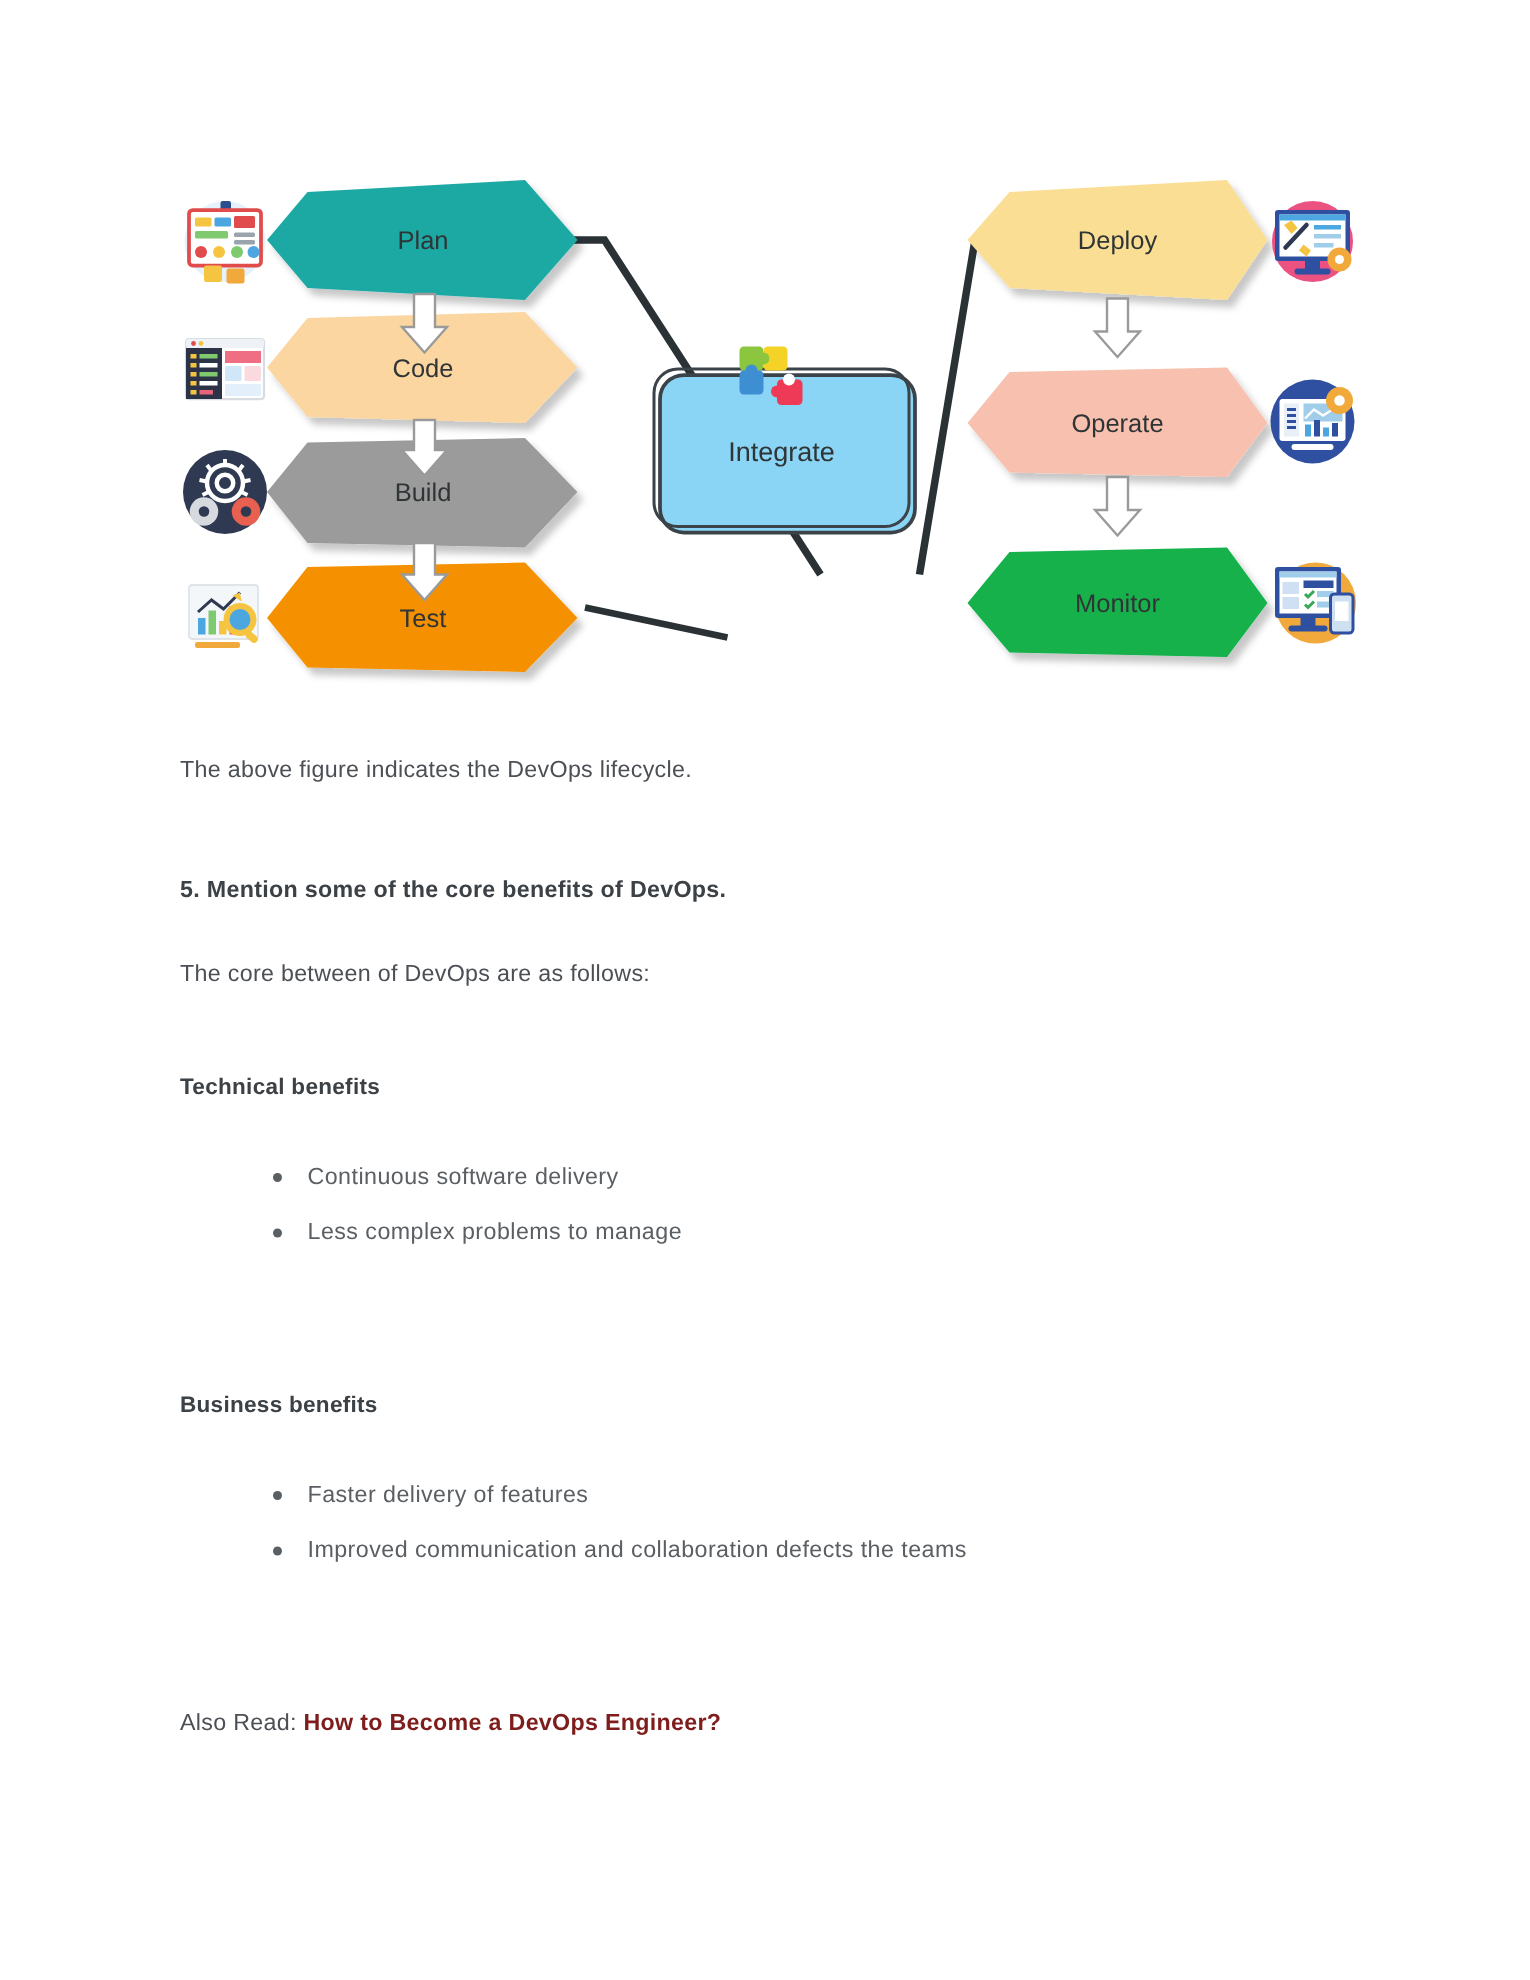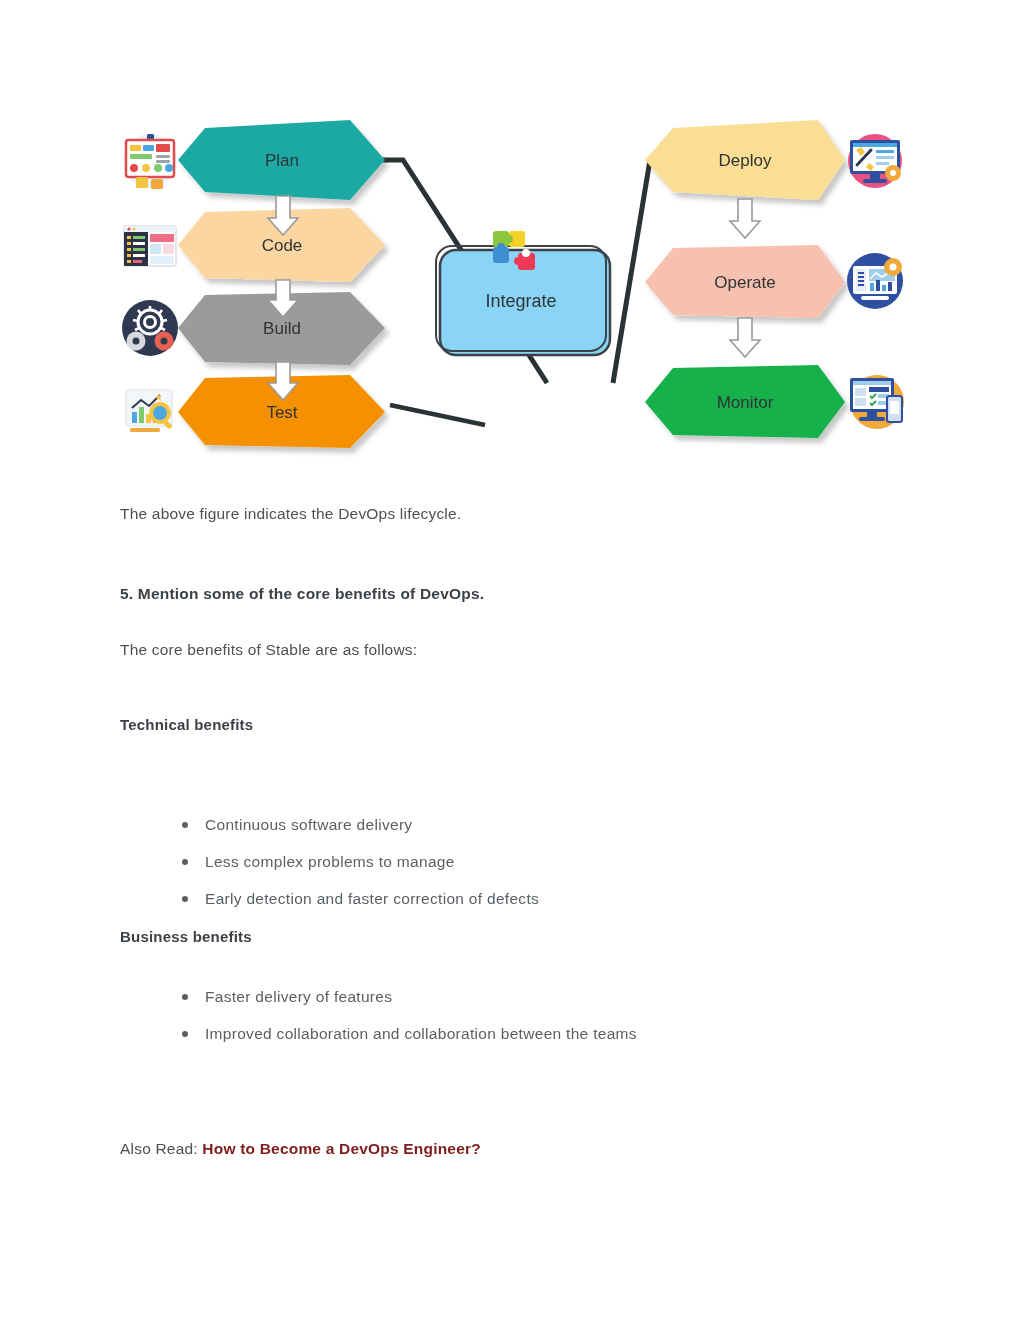"The core benefits of Stable" div.txt { text: benefits of Stable -> between of DevOps }
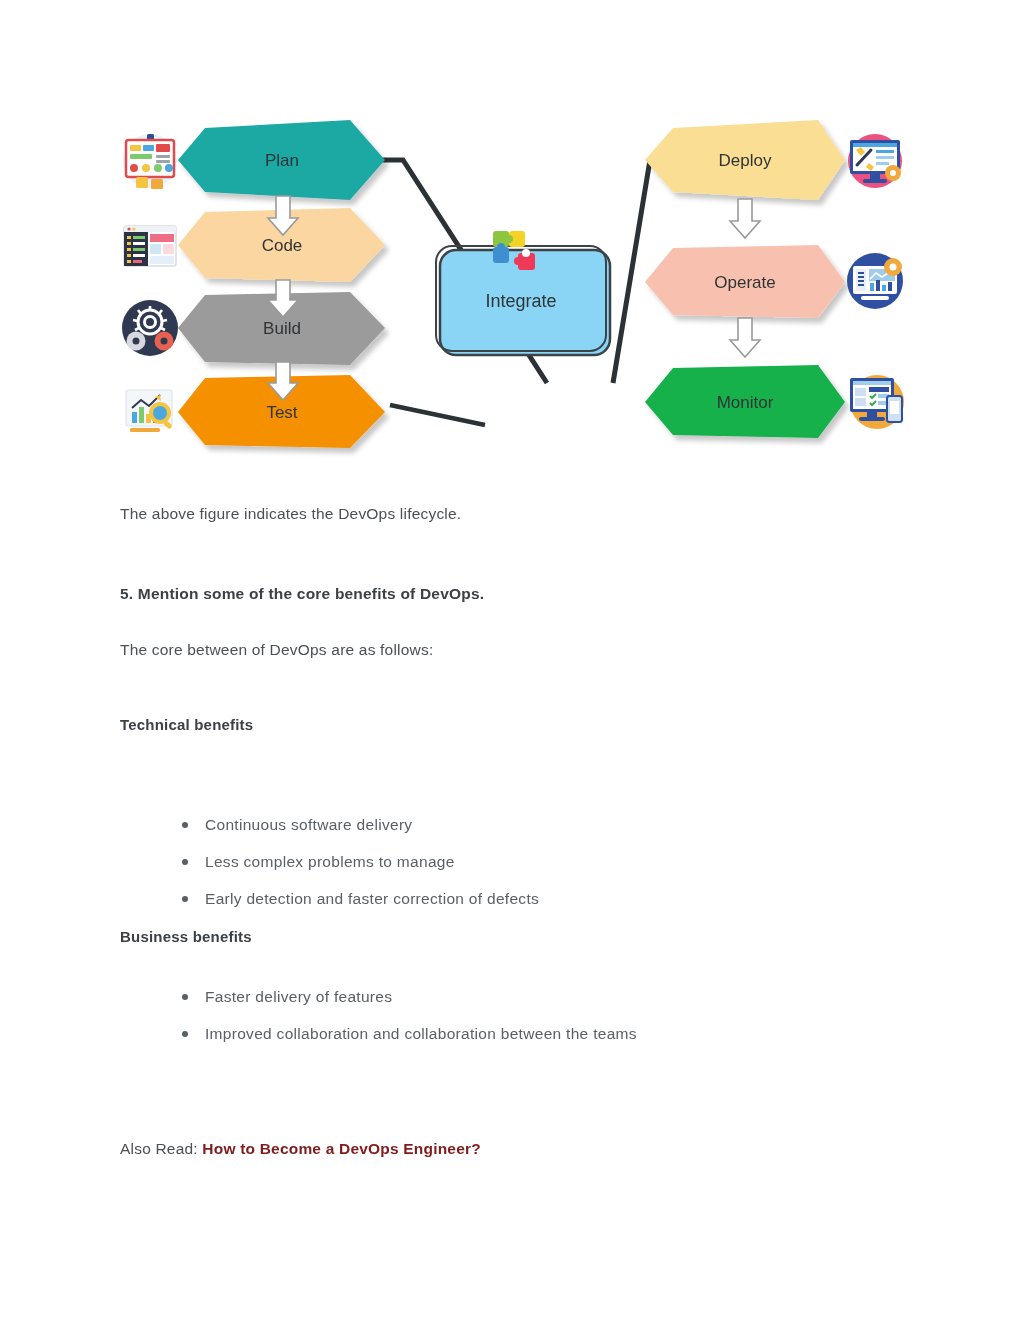"Continuous software delivery" ul.bullets { margin-top: 40px -> none }
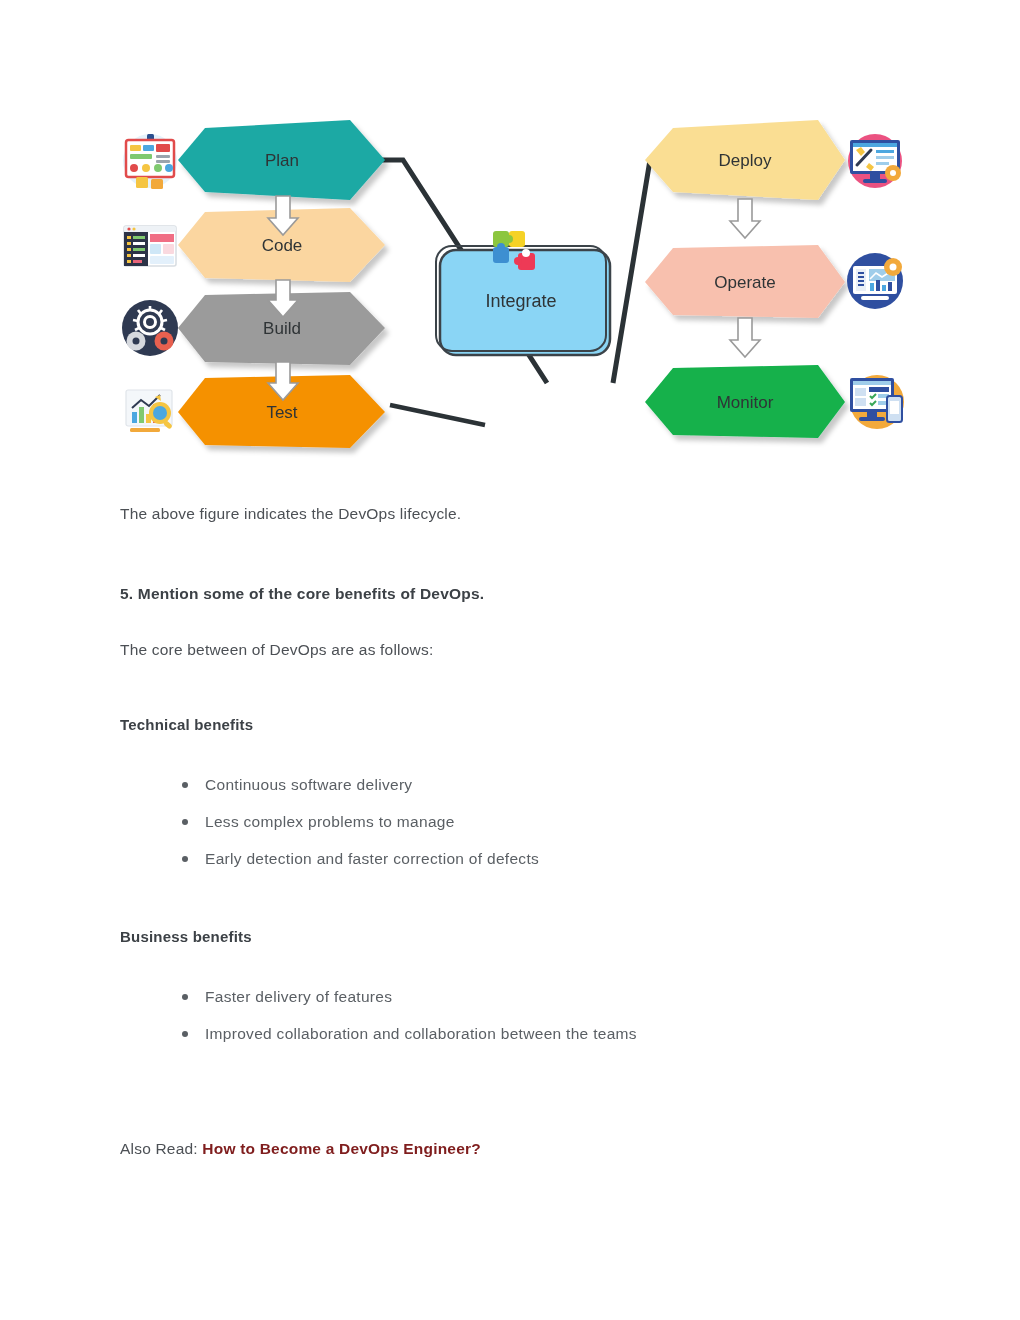"Early detection and faster correction" li { html: <li>Early detection and faster correction of defects</li> -> none }
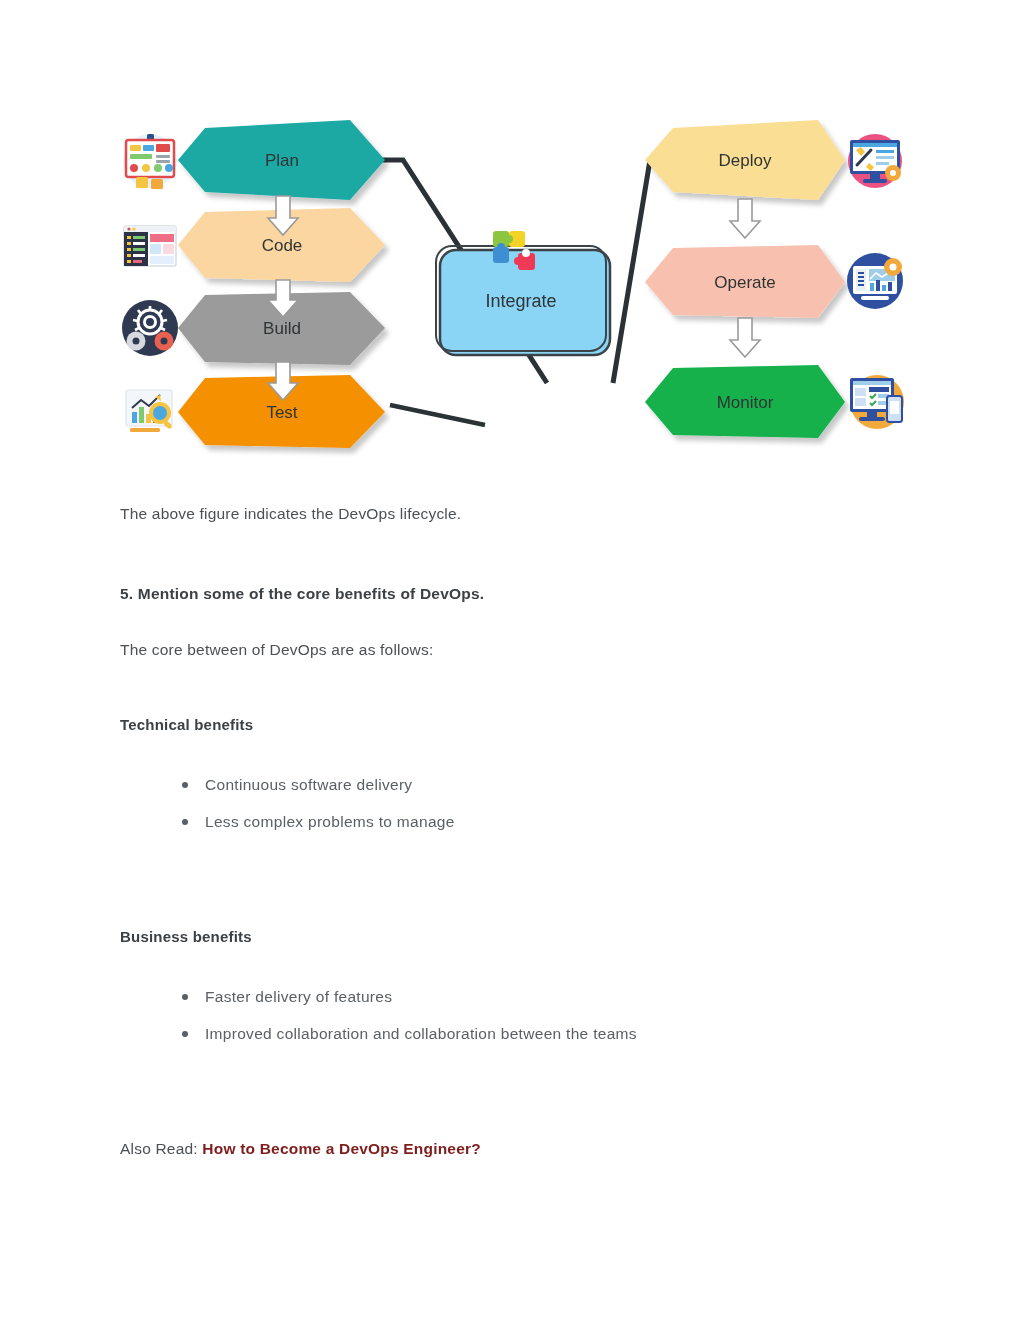"Improved collaboration and collaboration" li { text: collaboration and collaboration between -> communication and collaboration defects }
